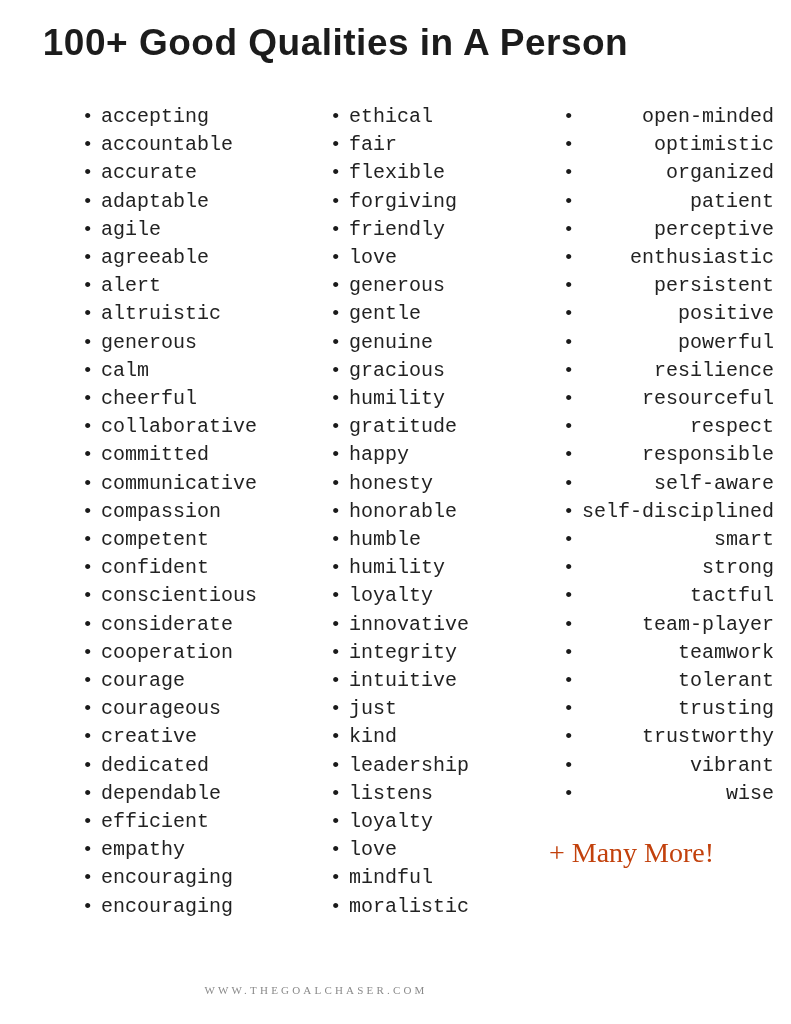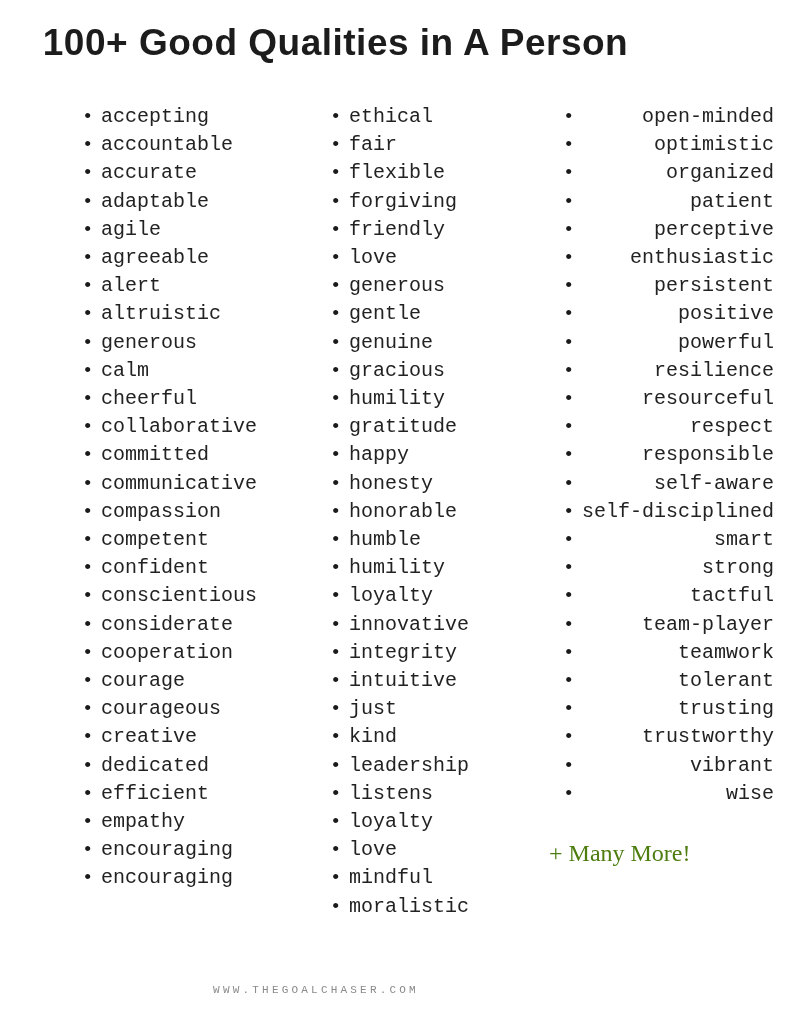"dependable" li { html: none -> <li>dependable</li> }
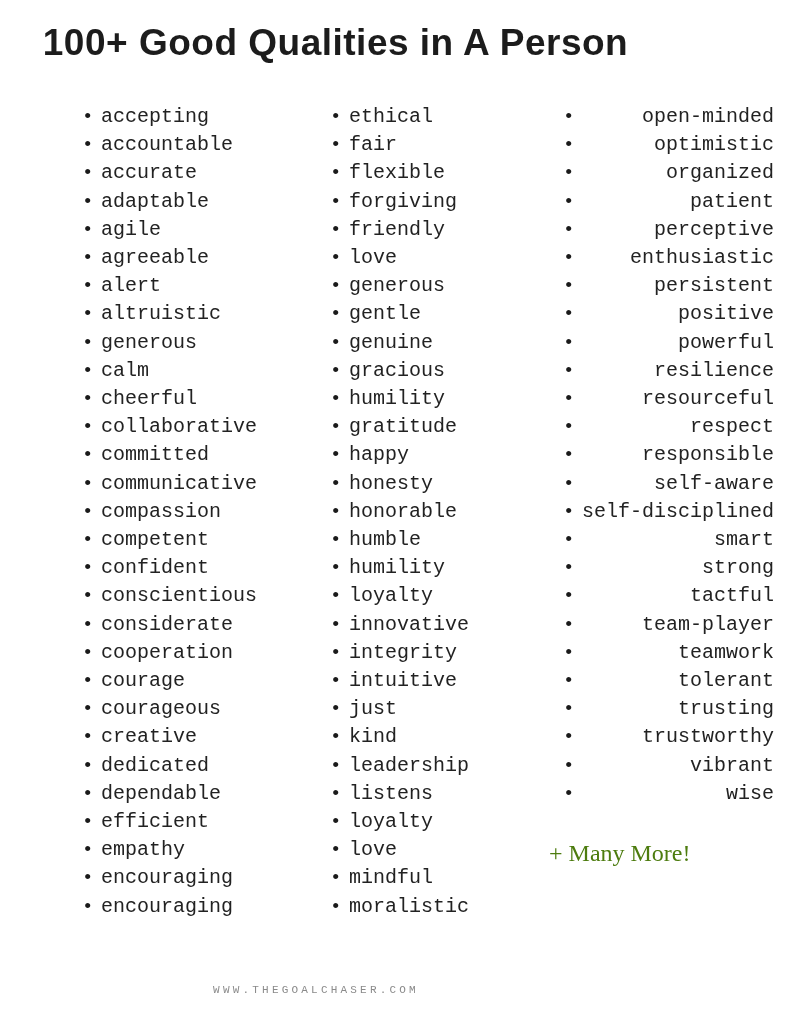"+ Many More!" .more-label { color: #4d7c0f -> #c2410c; font-size: 24px -> 28px }
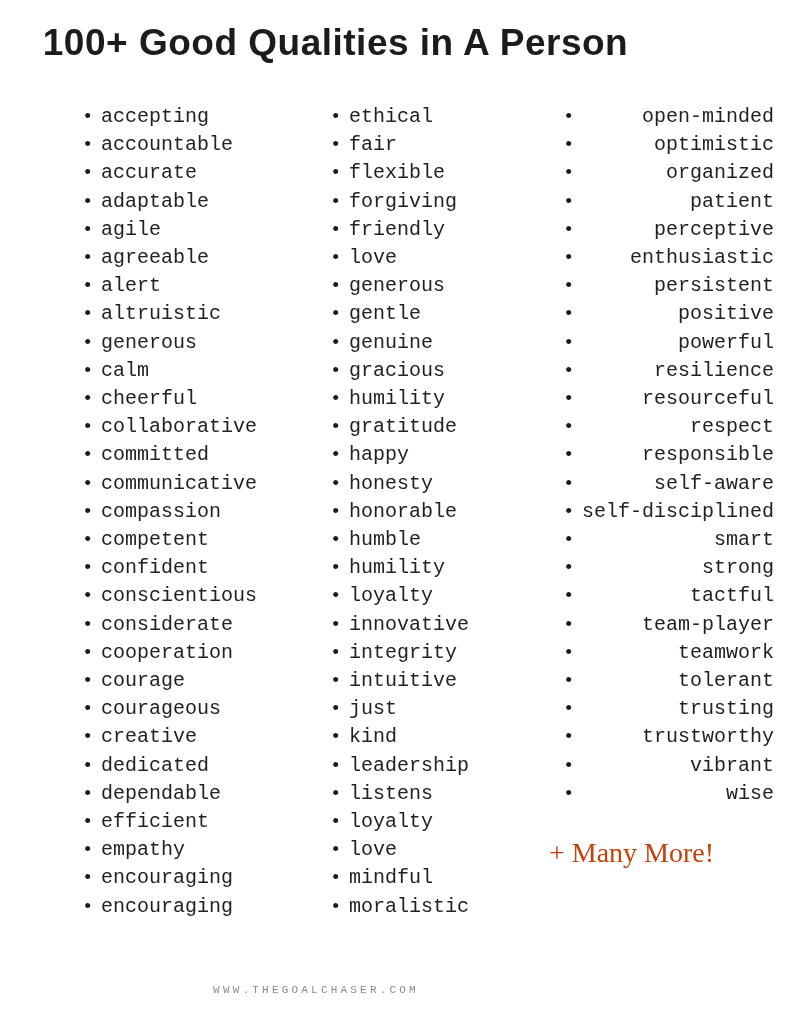"WWW.THEGOALCHASER.COM" .footer { font-family: Liberation Mono, monospace -> Liberation Serif, serif }
